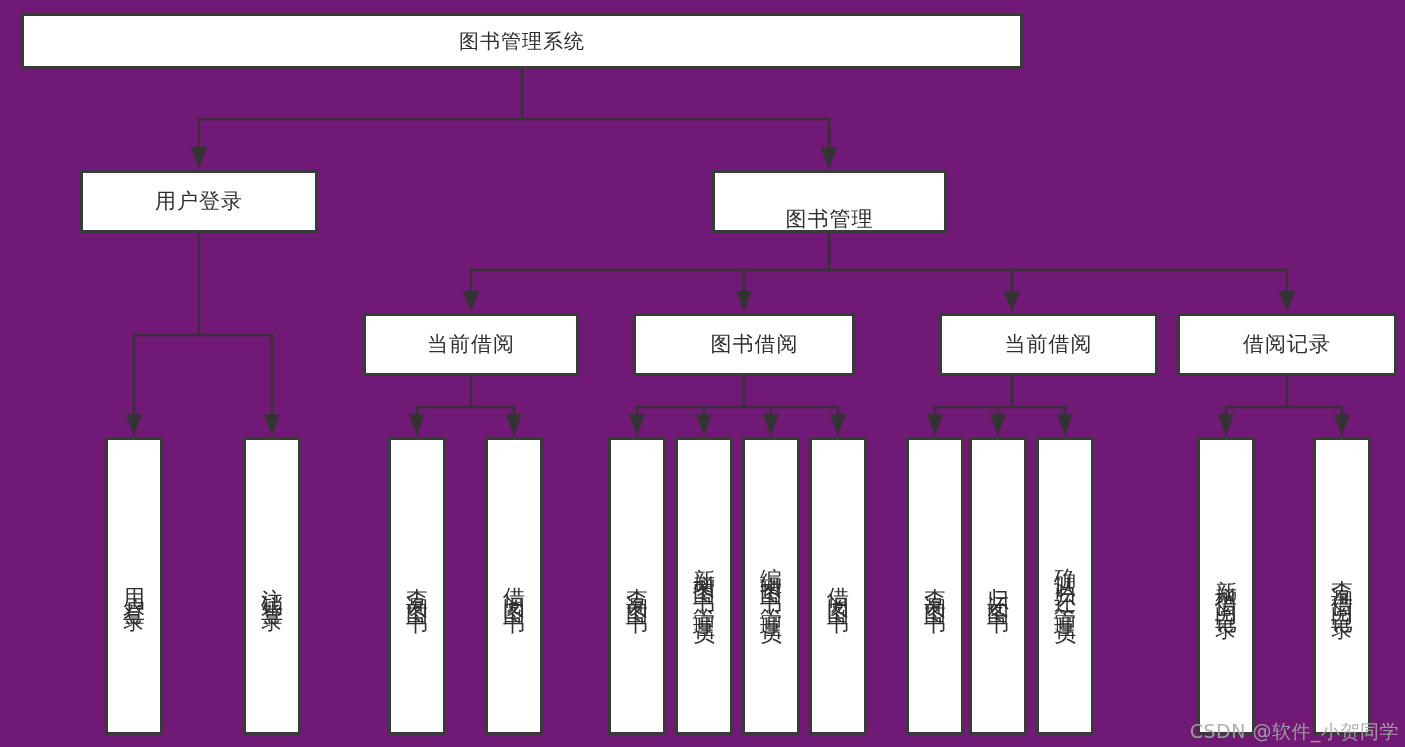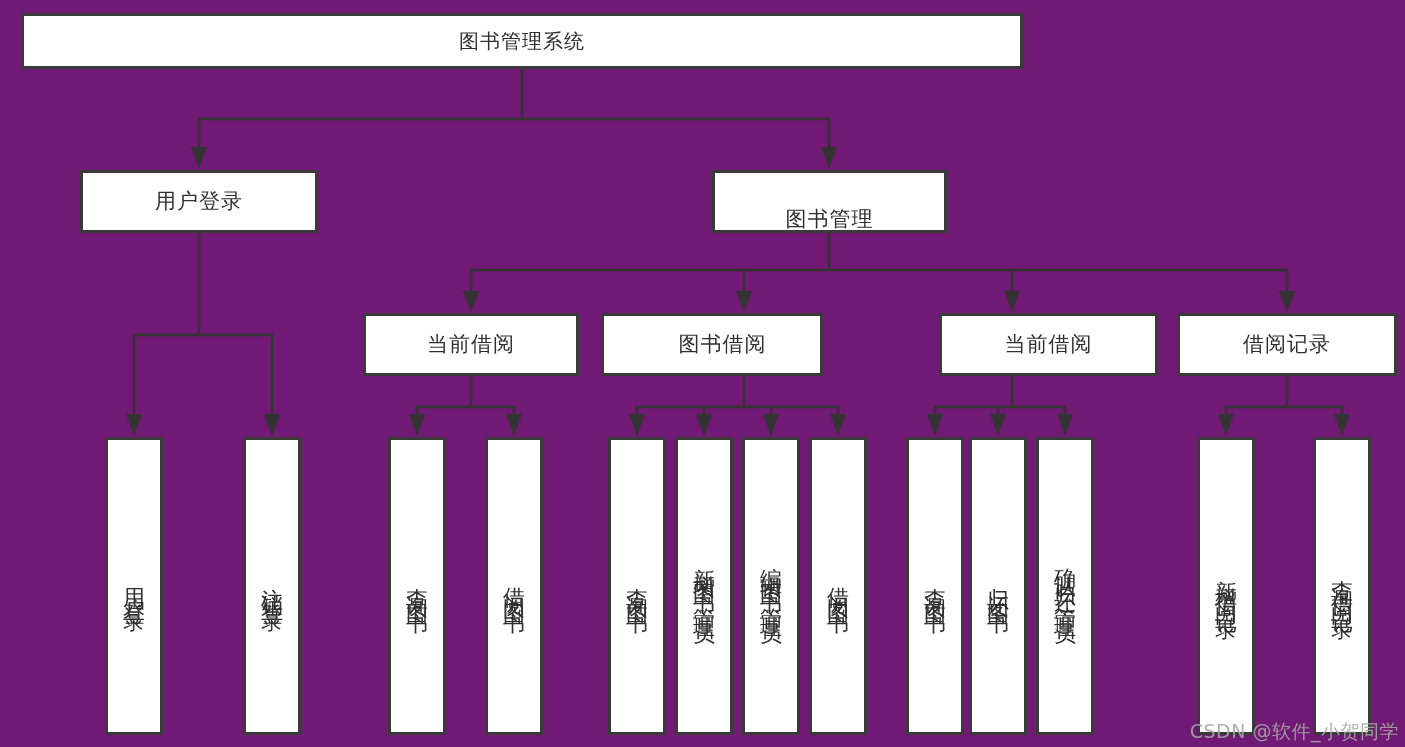"图书借阅" #l3-borrow { left: 601px -> 633px }
